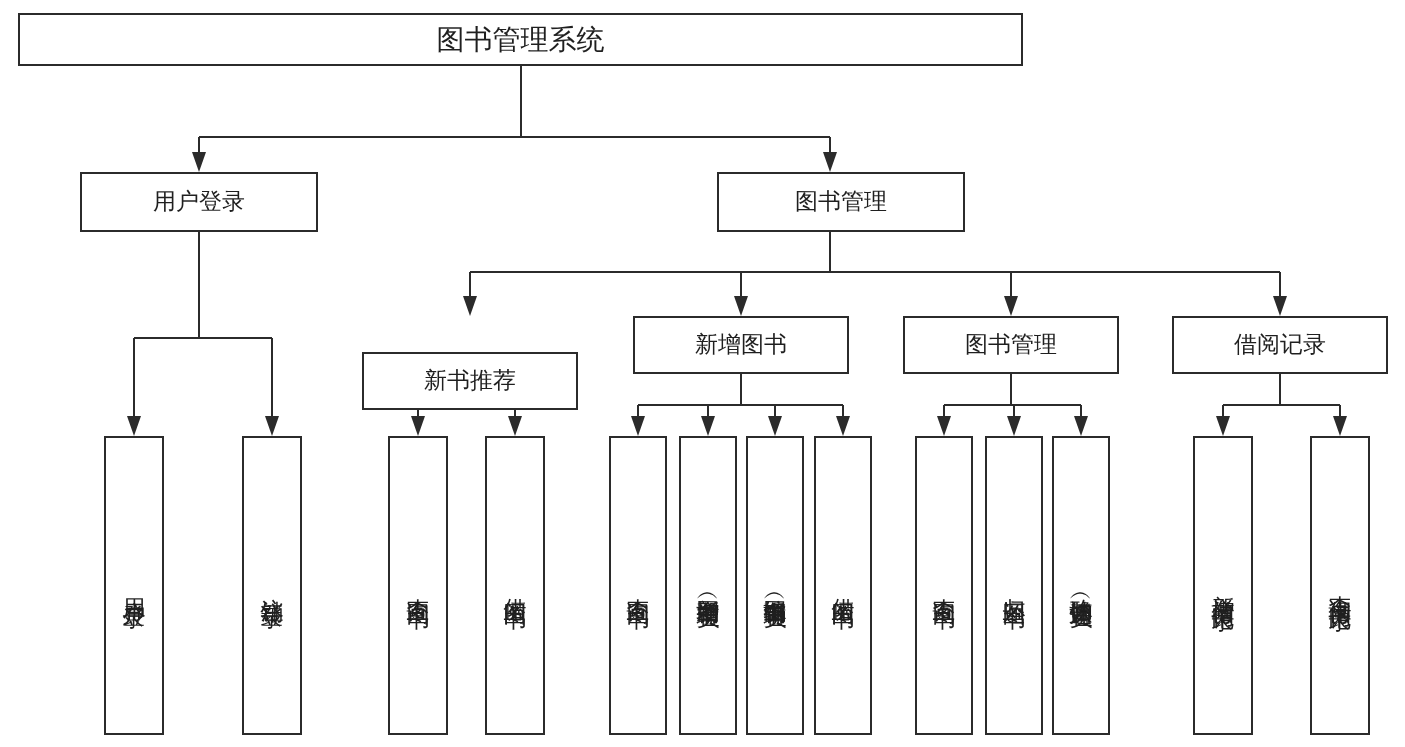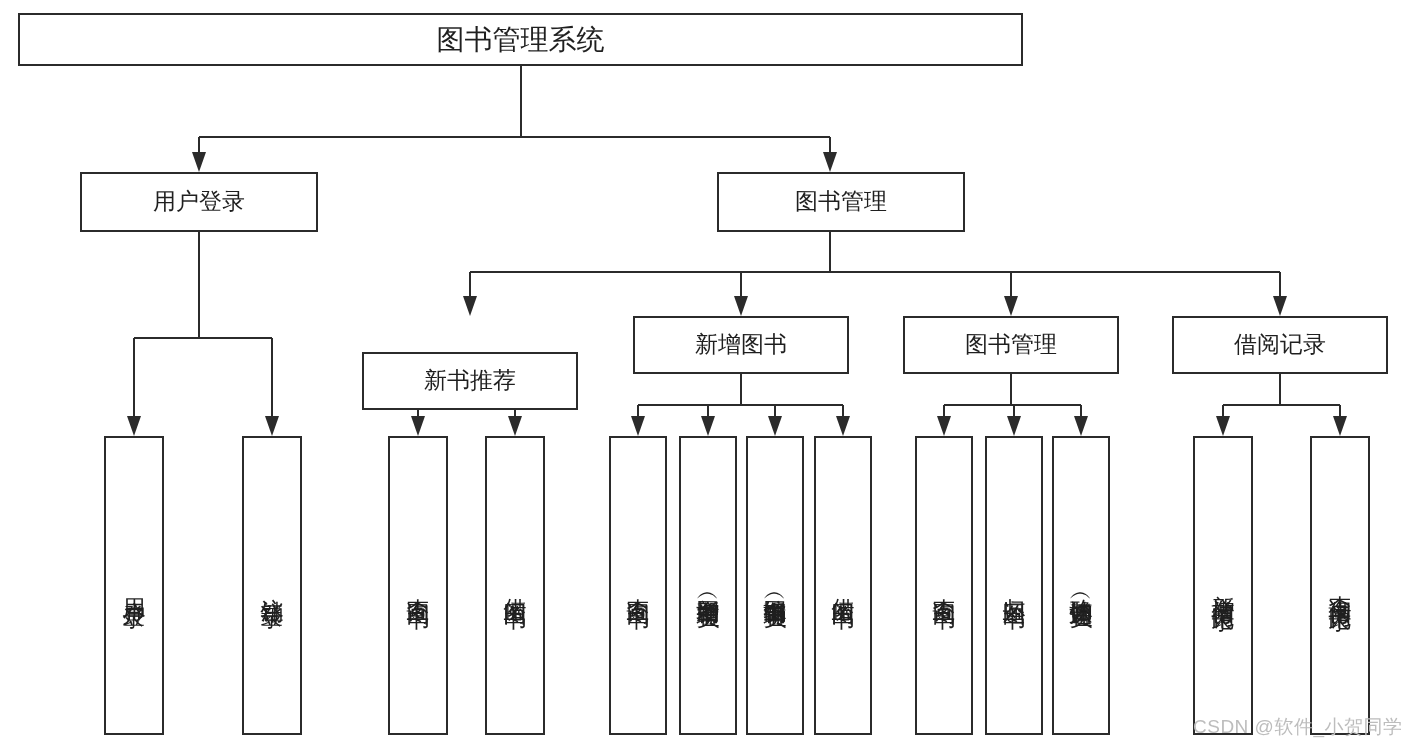"CSDN @软件_小贺同学" div.watermark { html: <div>CSDN @软件_小贺同学</div> -> none }
